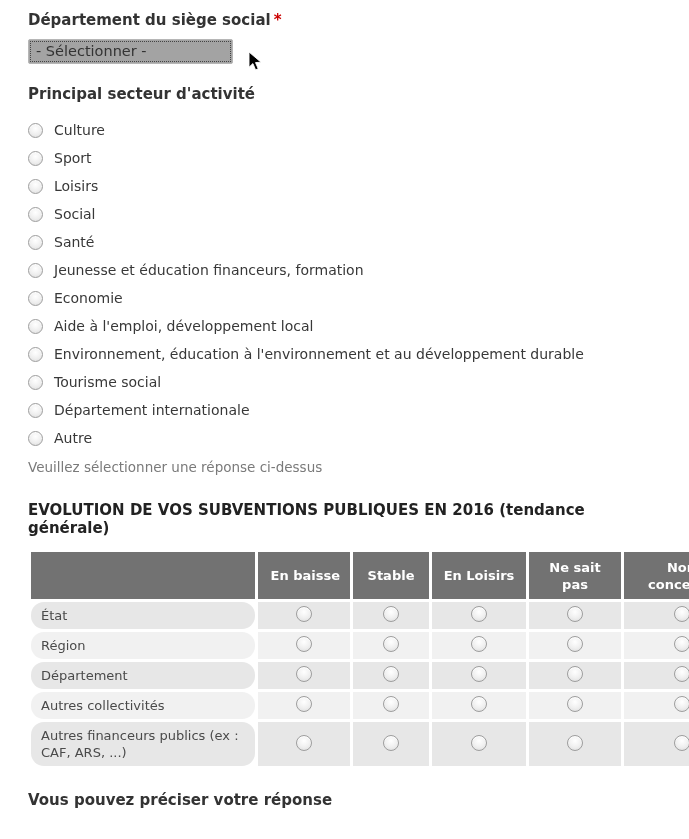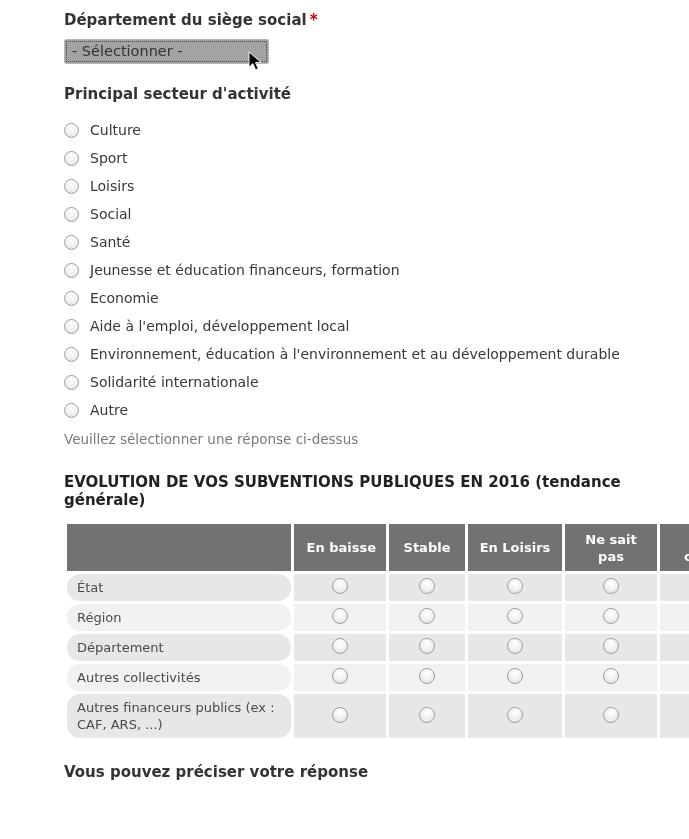"Département du siège social *" .page { padding: 11px 36px 0 64px -> 11px 36px 0 28px }
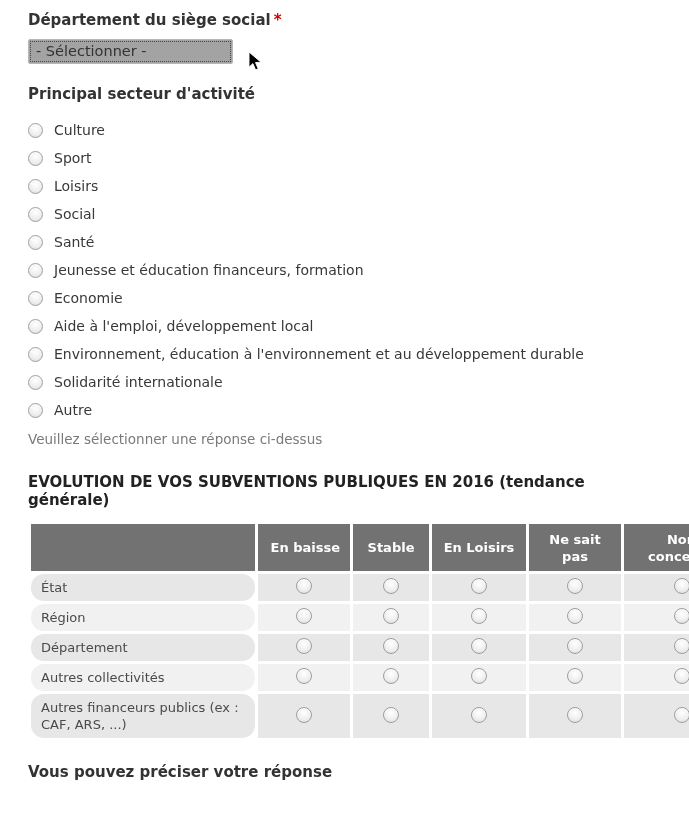"Tourisme social" label.radio-option { html: none -> <label> <span></span> <span>Tourisme social</span> </label> }
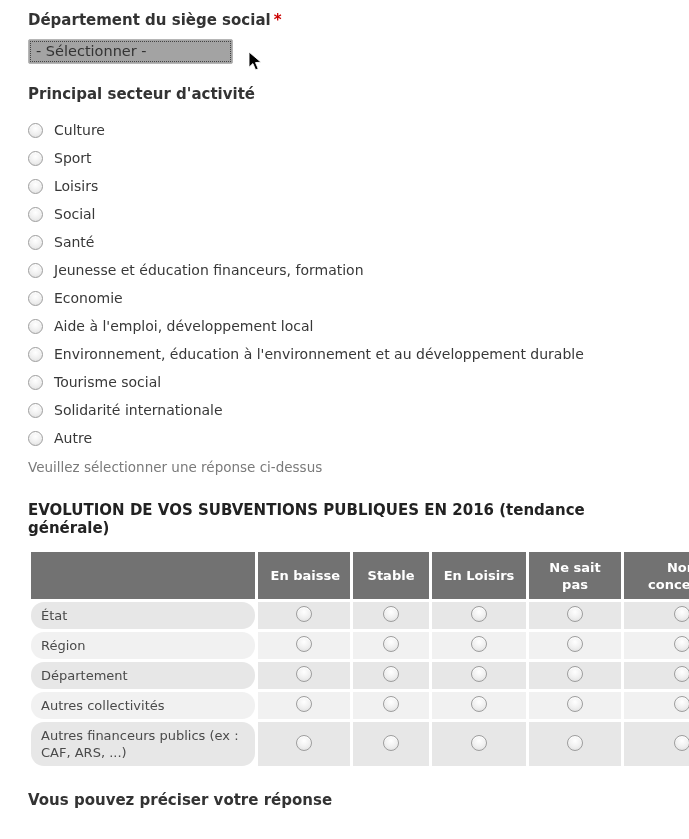"Solidarité internationale" span.opt-label { text: Solidarité -> Département }
